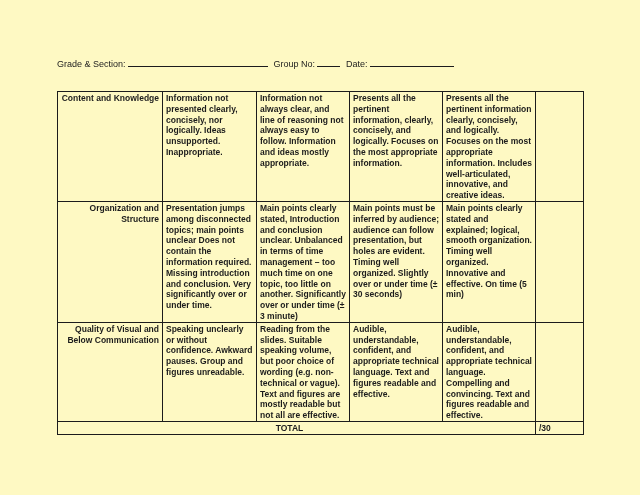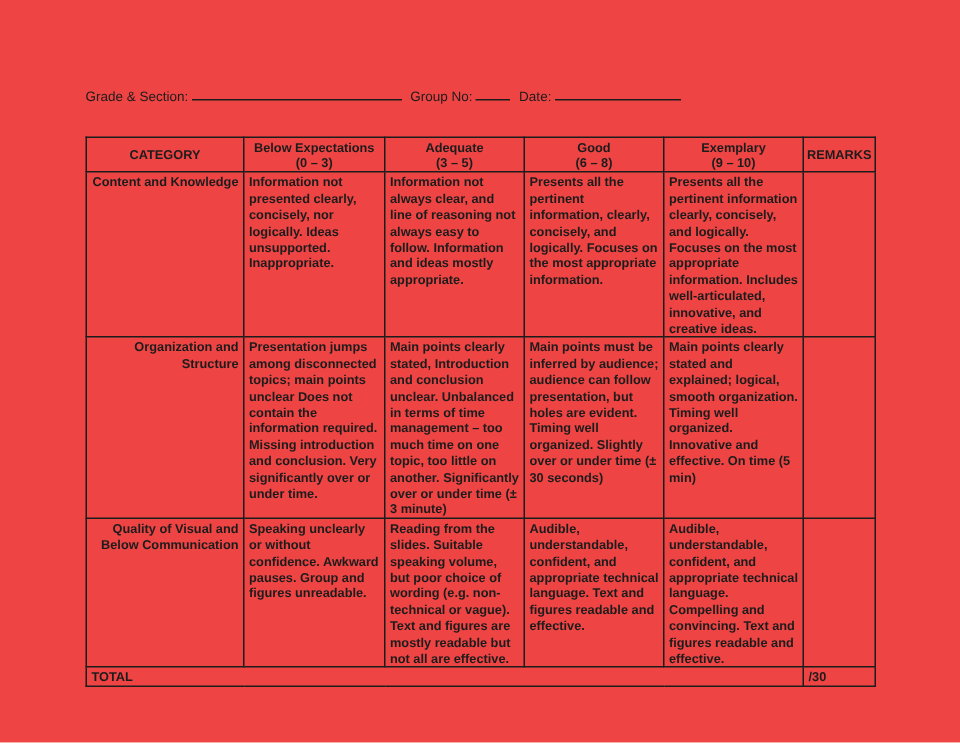"Grade & Section: Group No:" .page { background: #ef4444 -> #fef9c3 }
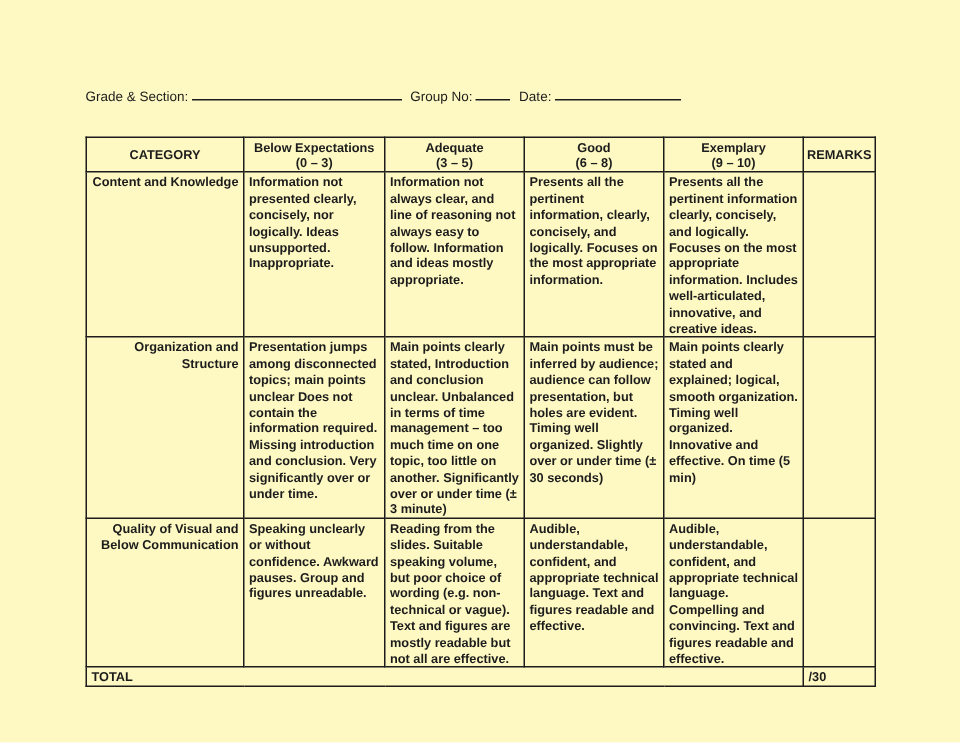"CATEGORY" tr { html: <tr> <th>CATEGORY</th> <th> <div>Below Expectations</div> <div>(0 – 3)</div> </th> <th> <div>Adequate</div> <div>(3 – 5)</div> </th> <th> <div>Good</div> <div>(6 – 8)</div> </th> <th> <div>Exemplary</div> <div>(9 – 10)</div> </th> <th>REMARKS</th> </tr> -> none }
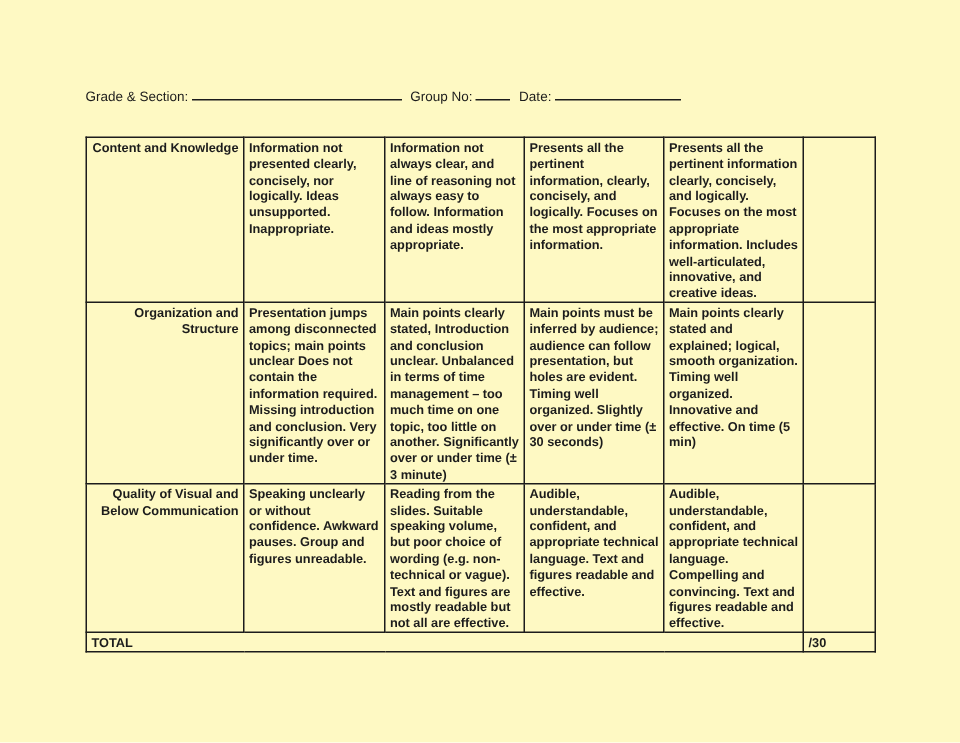"TOTAL" .rubric td.total-label { text-align: left -> center }
